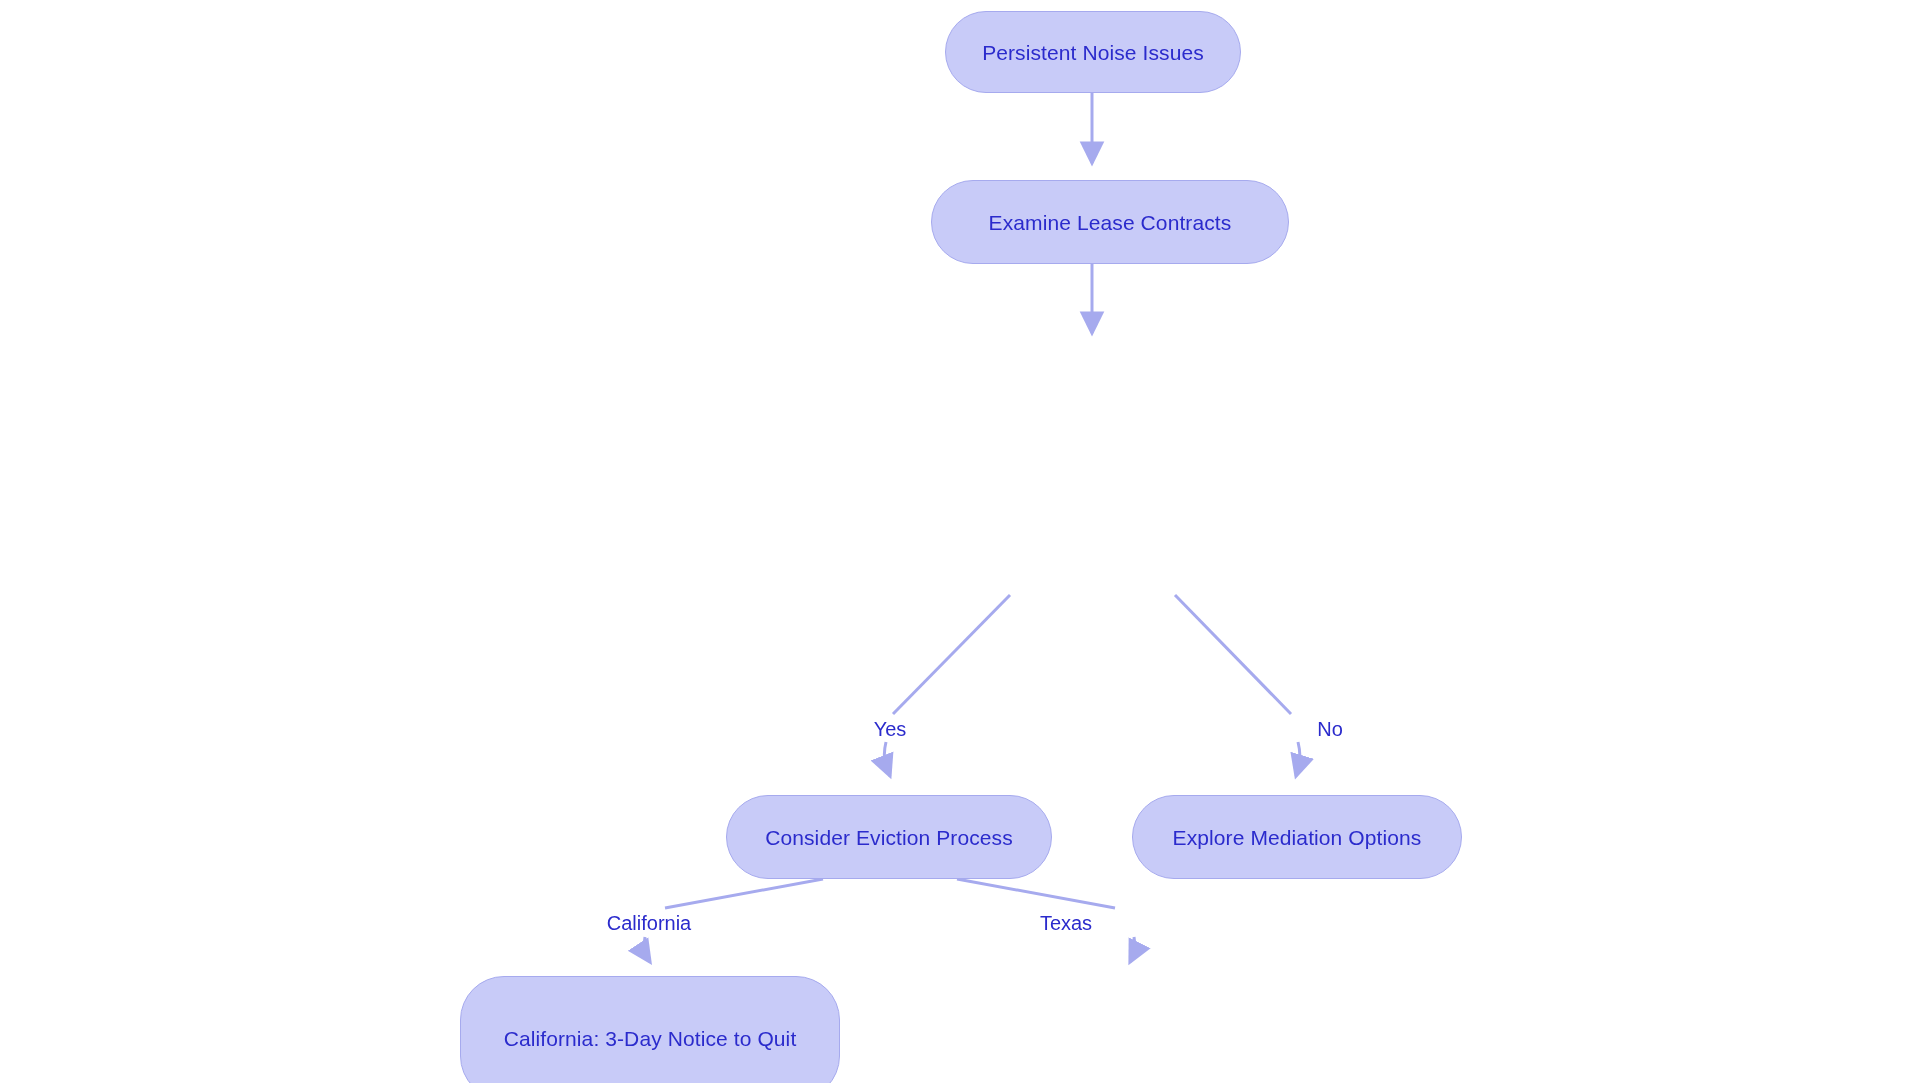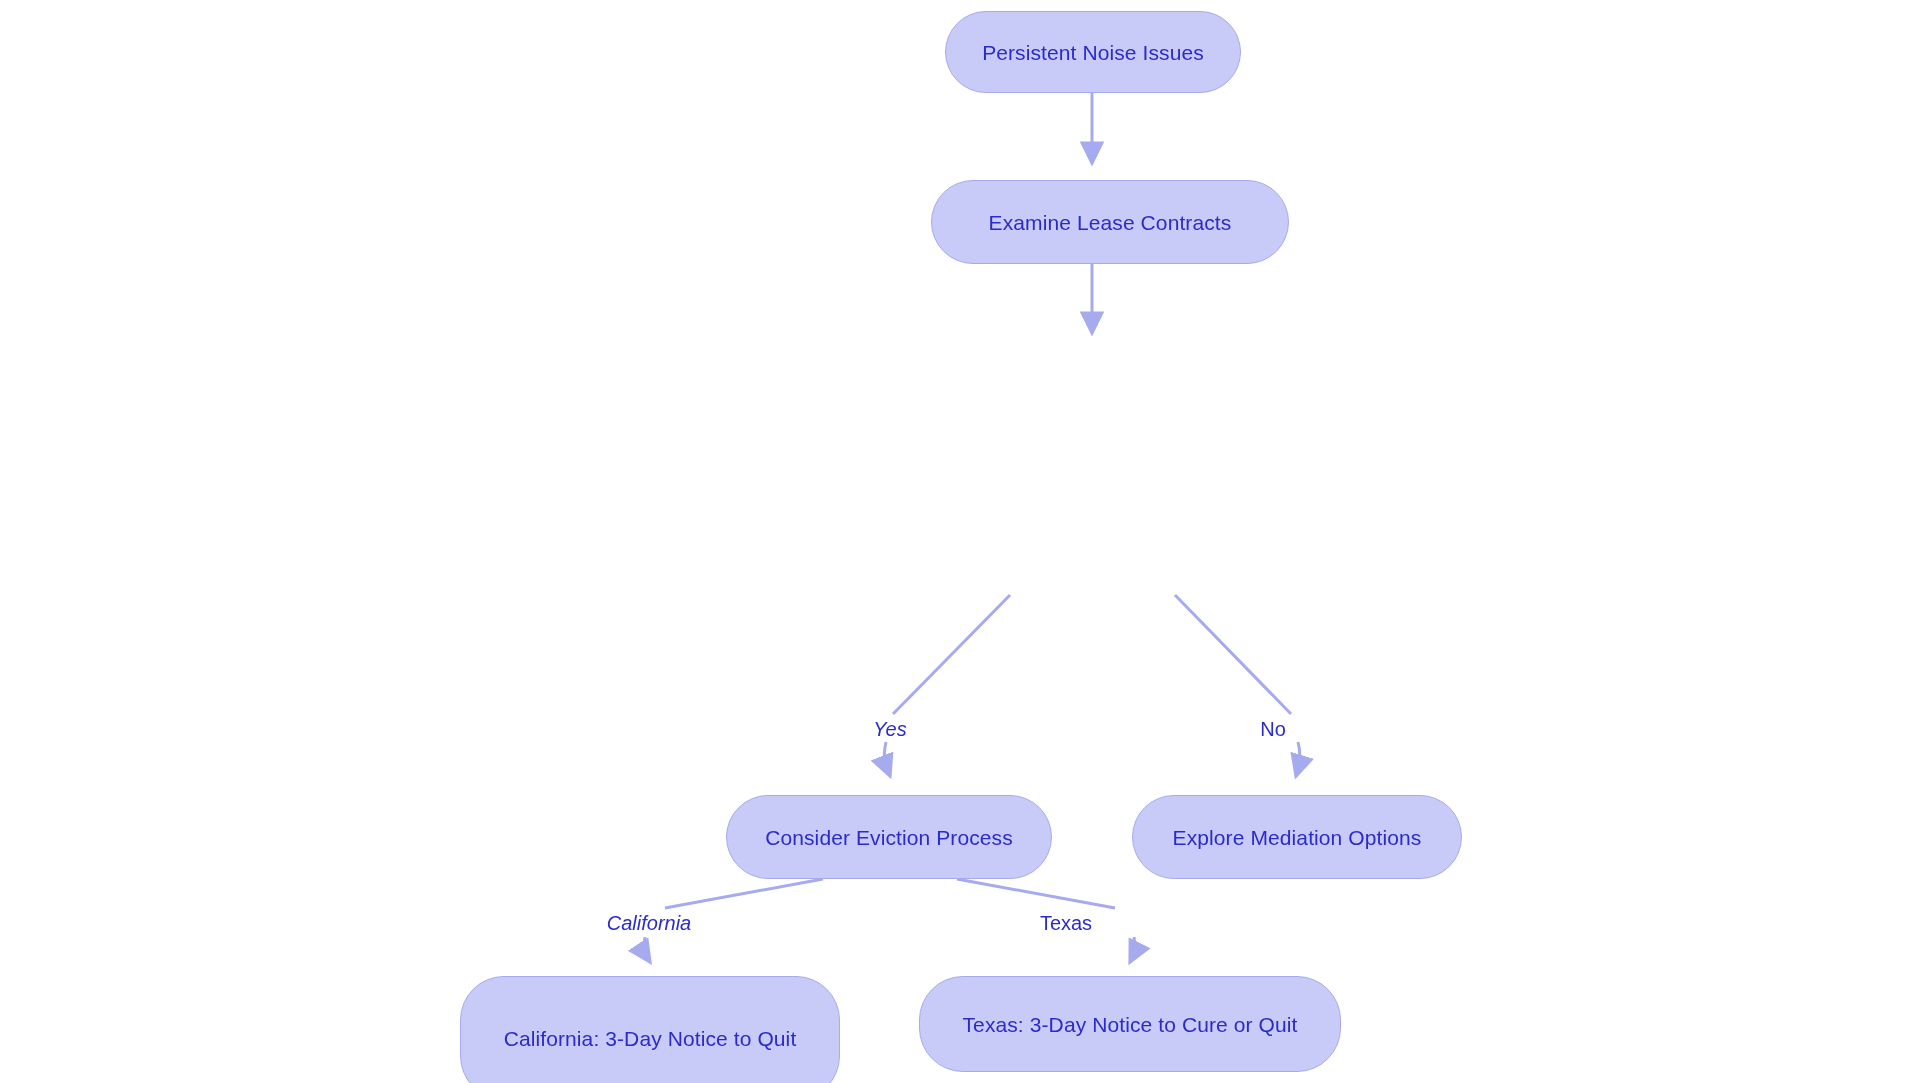"Yes" span.edge-label { font-style: italic -> none }
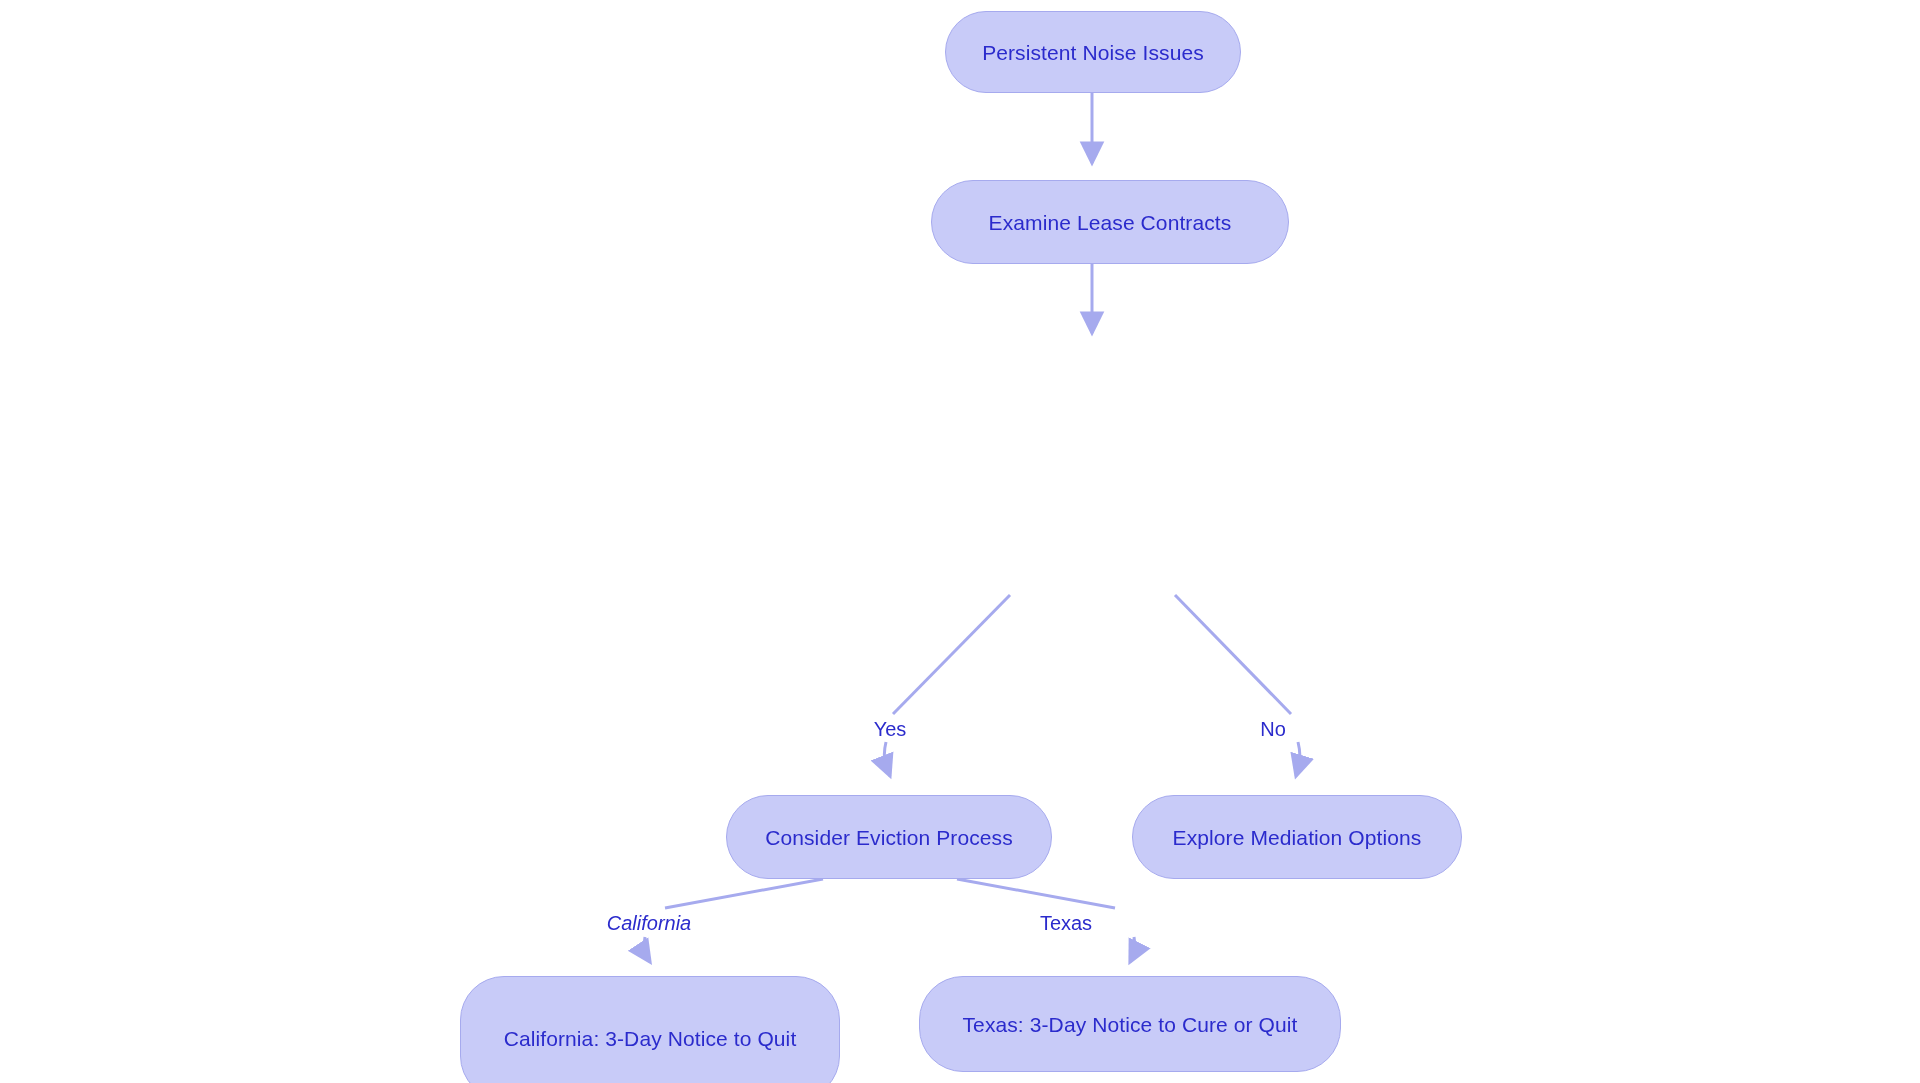"No" span.edge-label { left: 1273px -> 1330px }
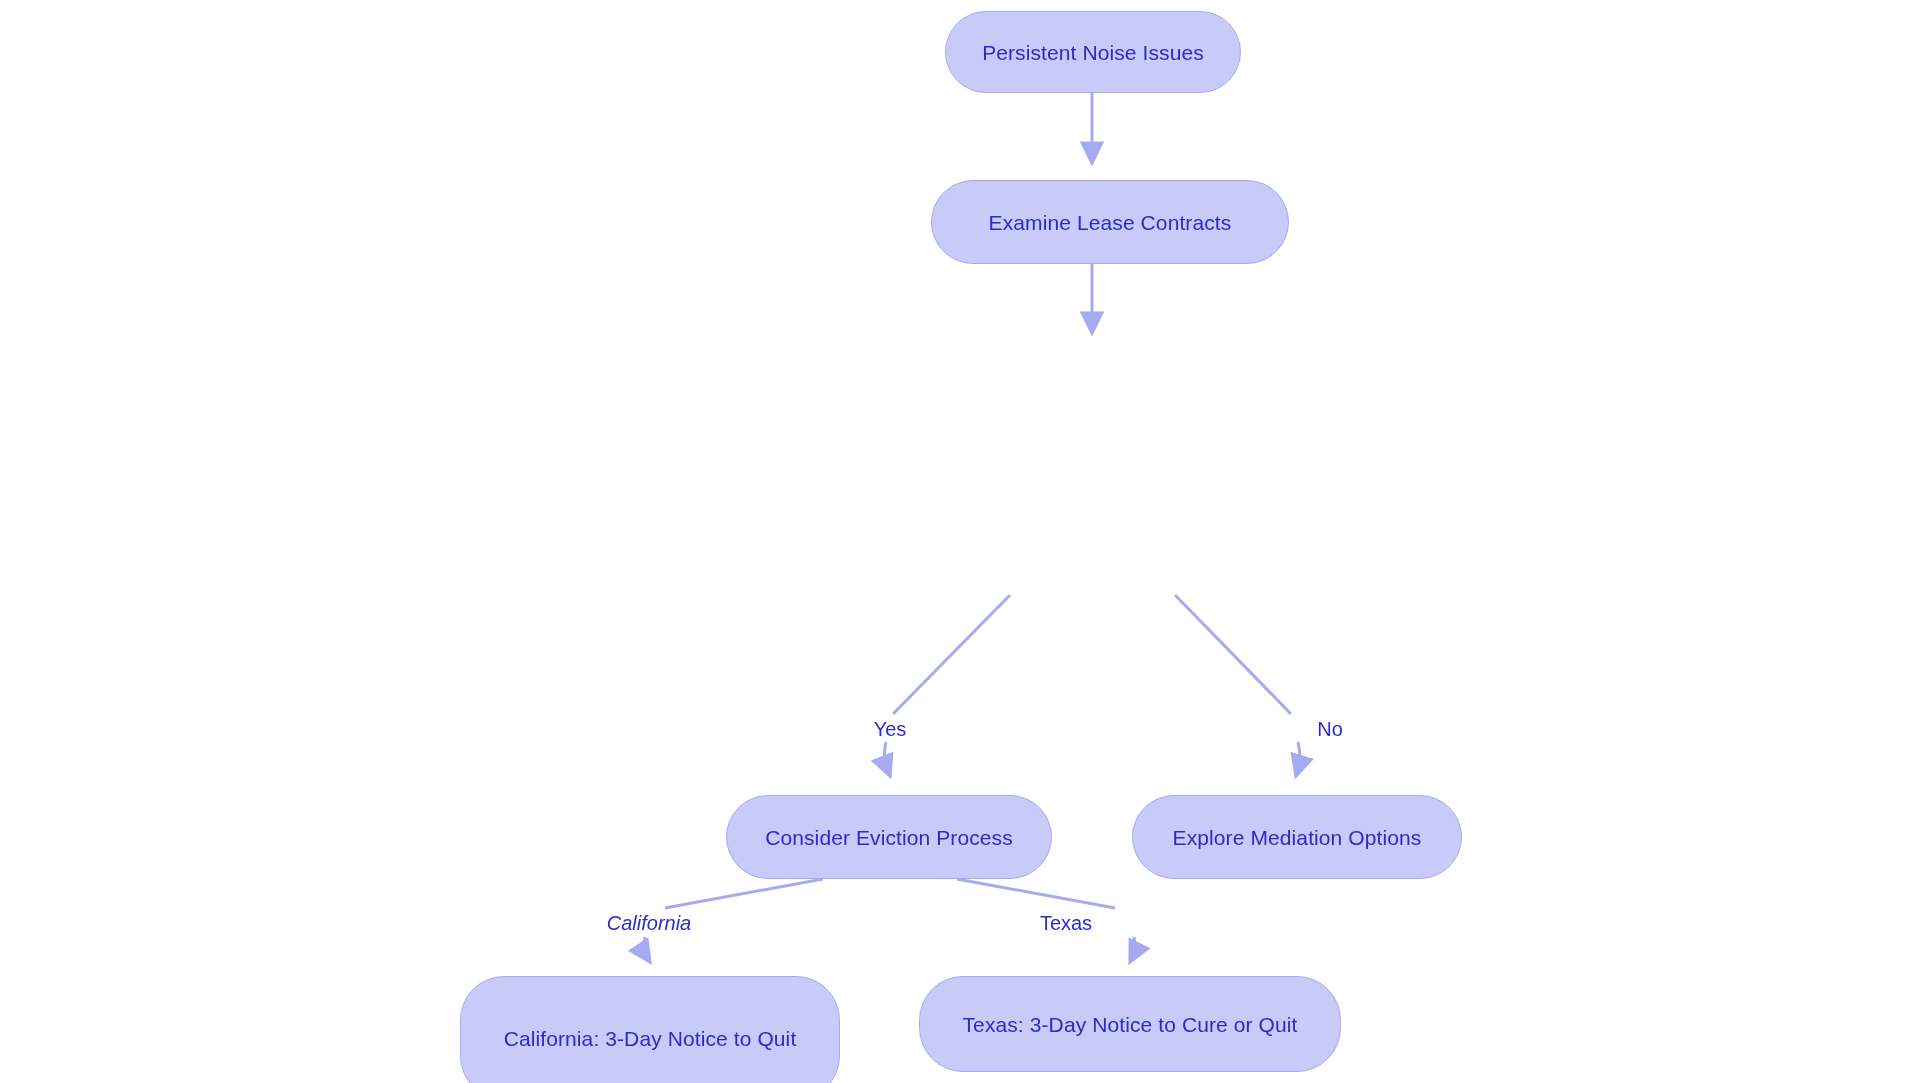"California" span.edge-label { font-style: italic -> none }
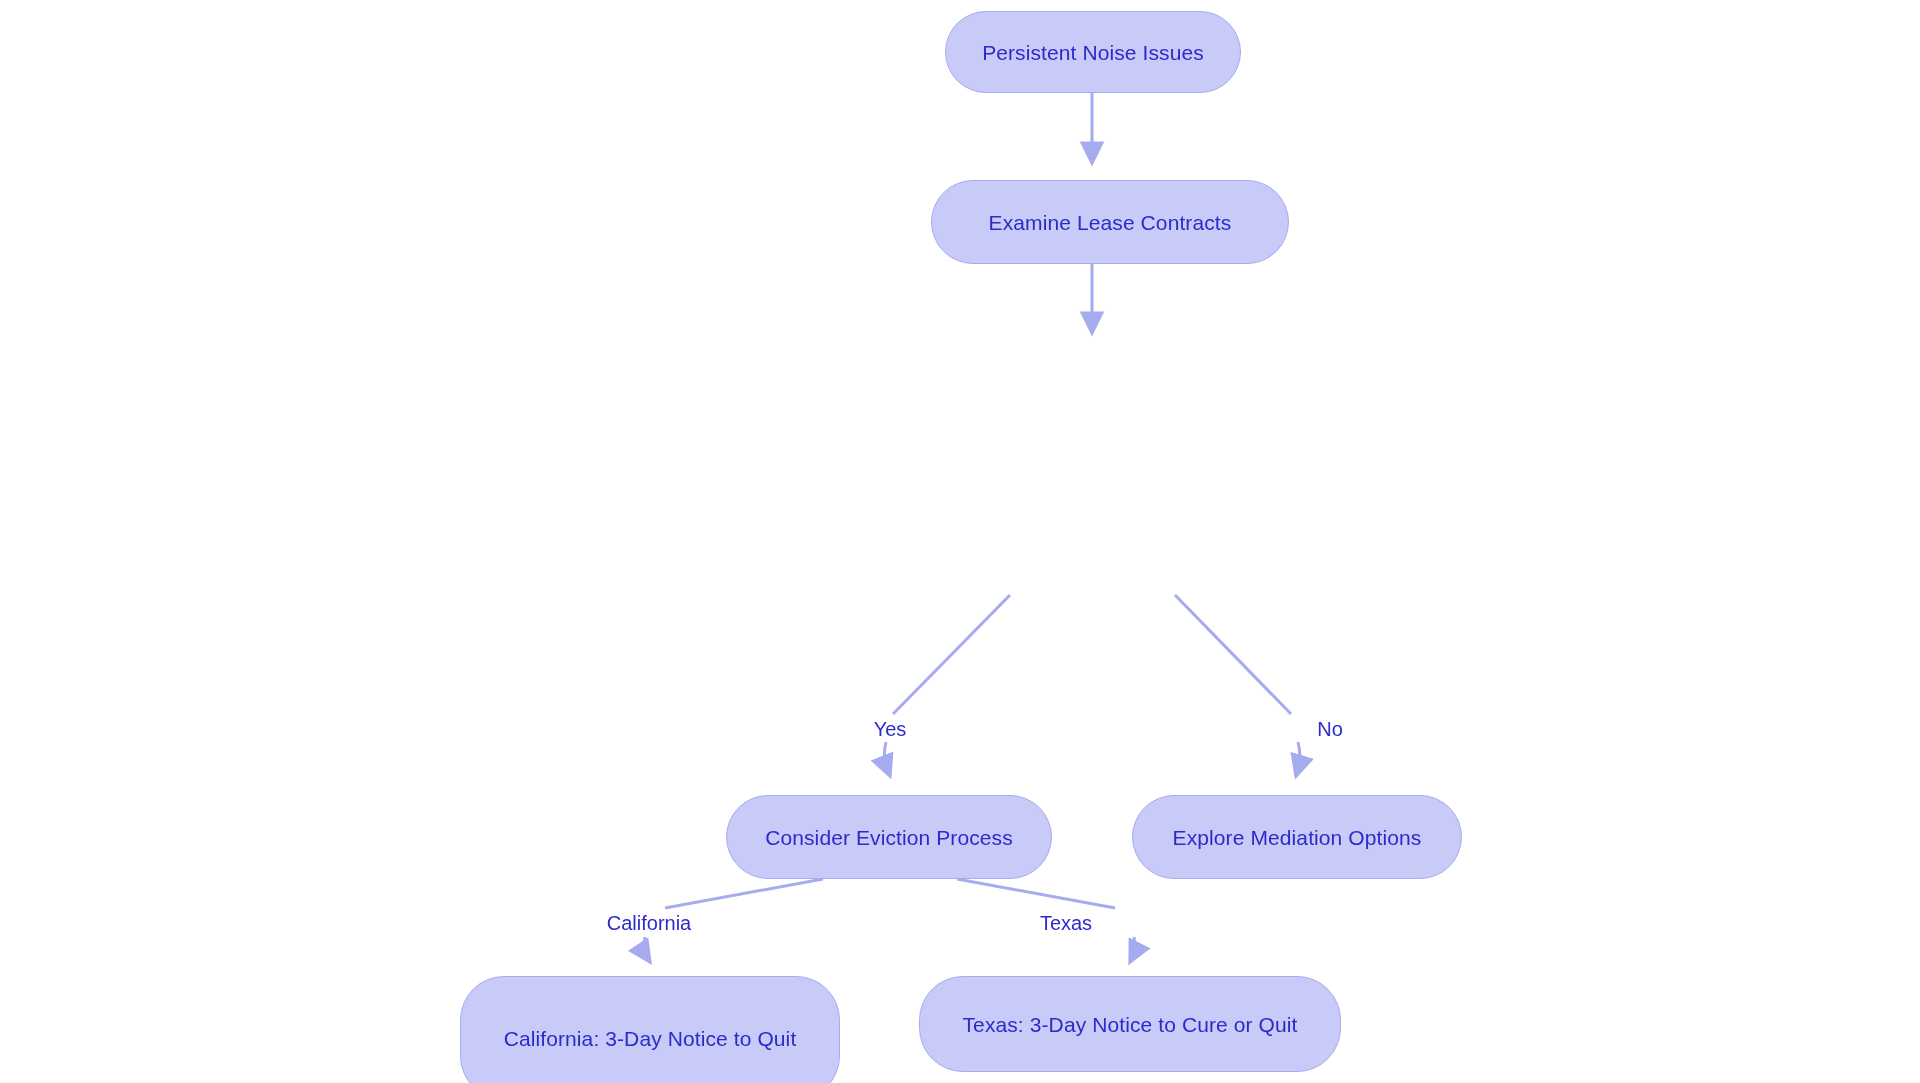"Texas: 3-Day Notice to Cure" div.node { html: <div> <span>Texas: 3-Day Notice to Cure or Quit</span> </div> -> none }
